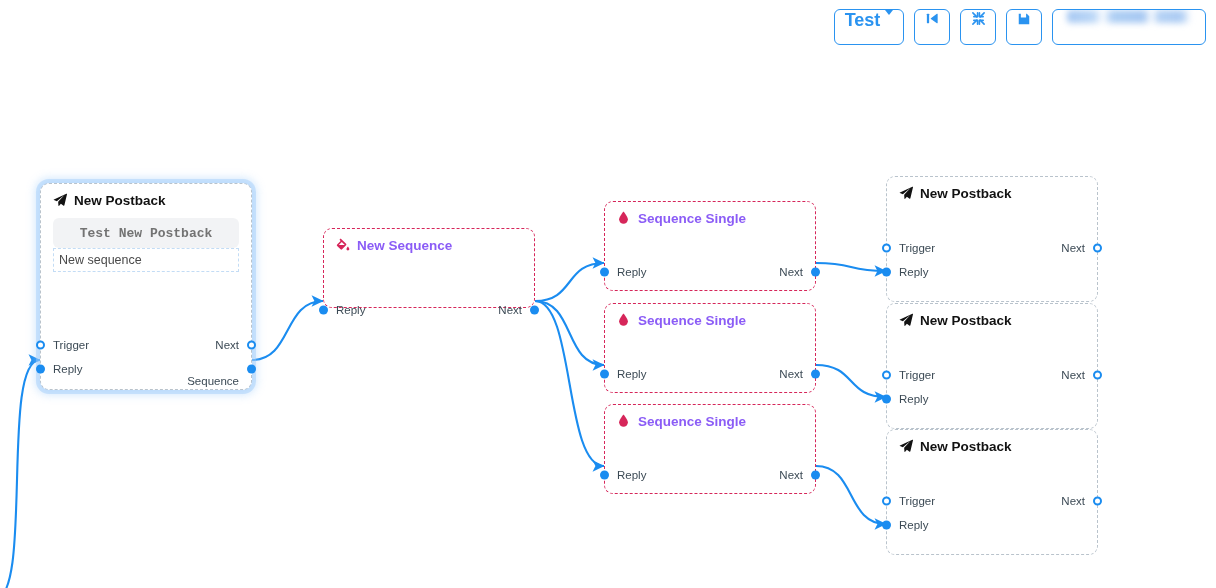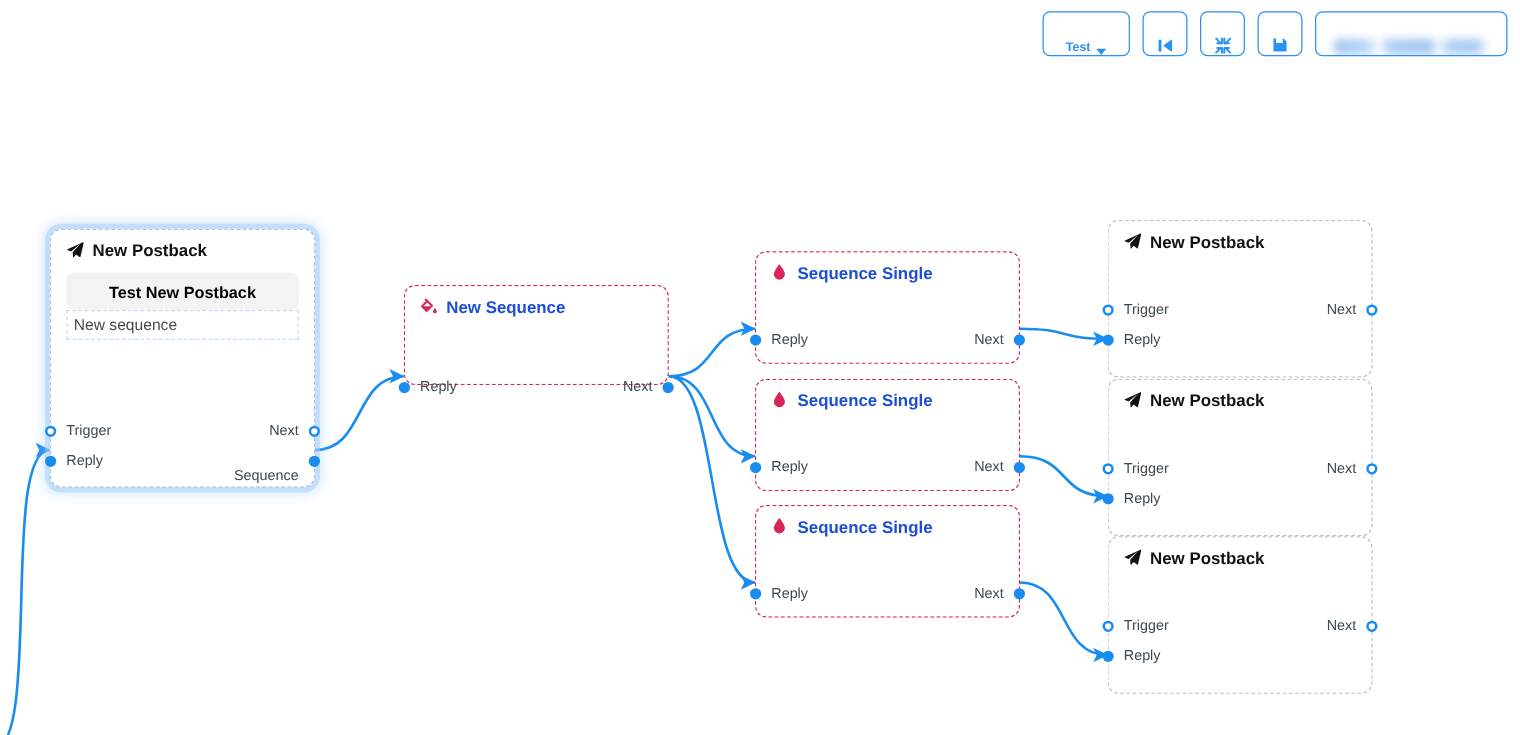"Test" .tb-btn { align-items: flex-end -> flex-start; font-size: 10px -> 18px }
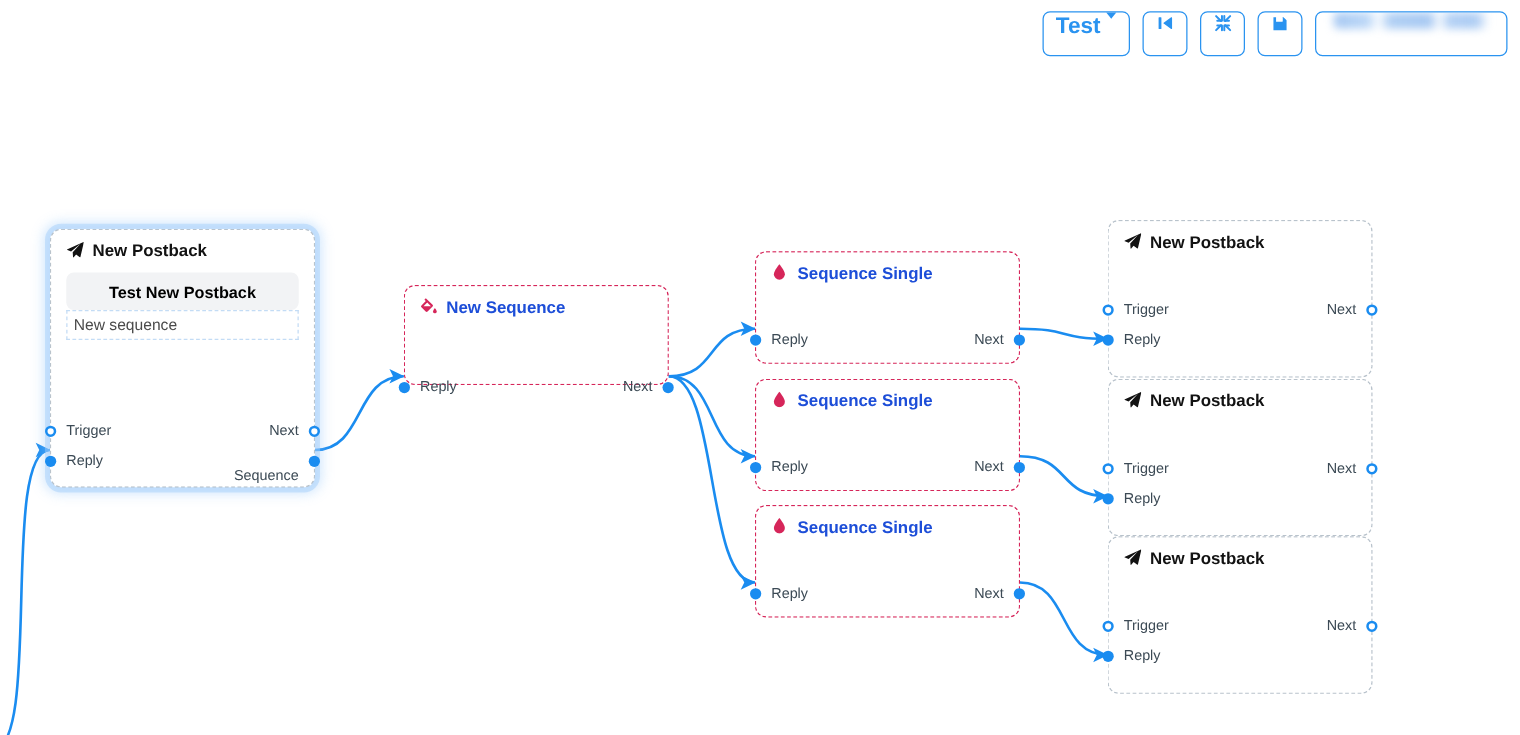"Sequence Single" .title-seq { color: #1d4ed8 -> #8b5cf6 }
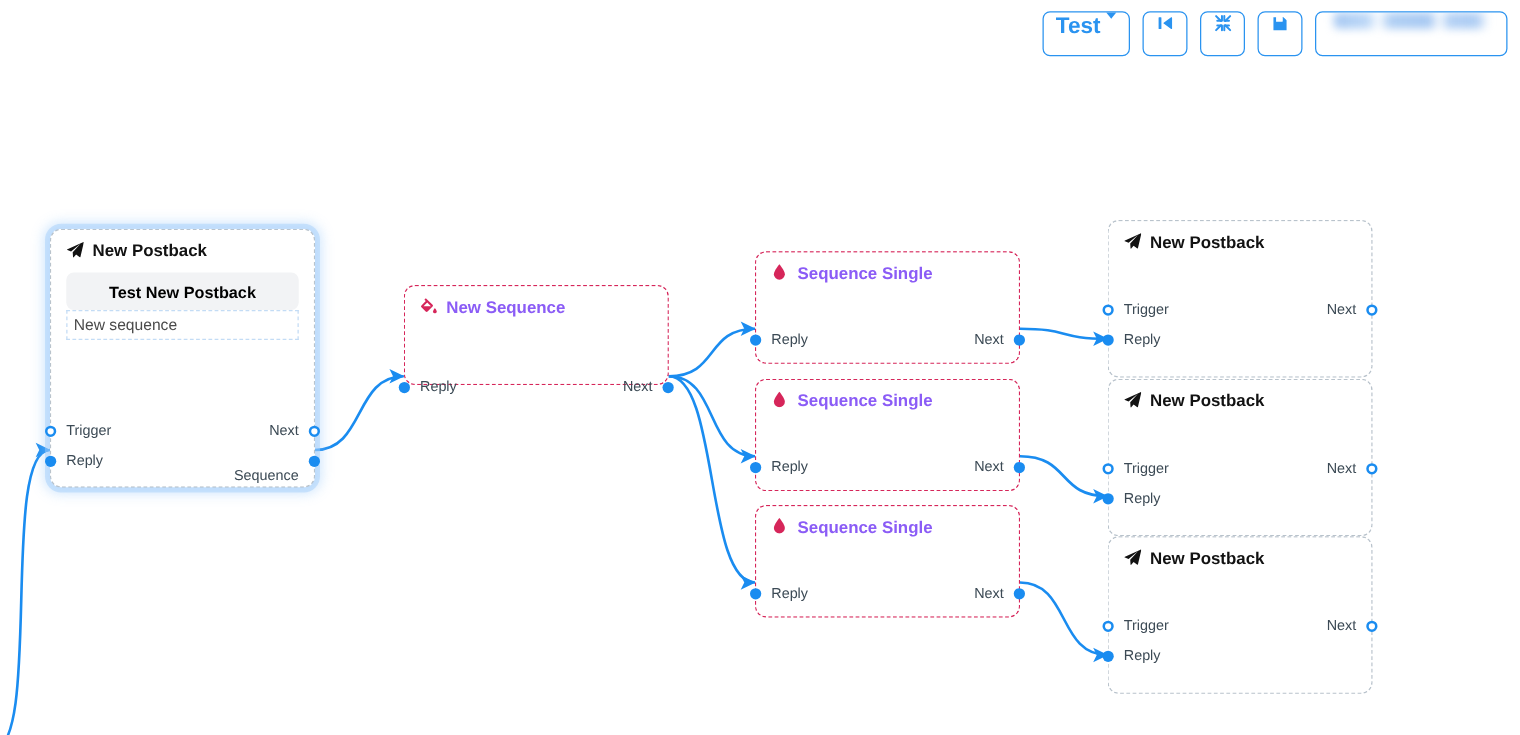"Test New Postback" .test-btn { color: #000000 -> #737373; font-family: none -> Liberation Mono, monospace }
